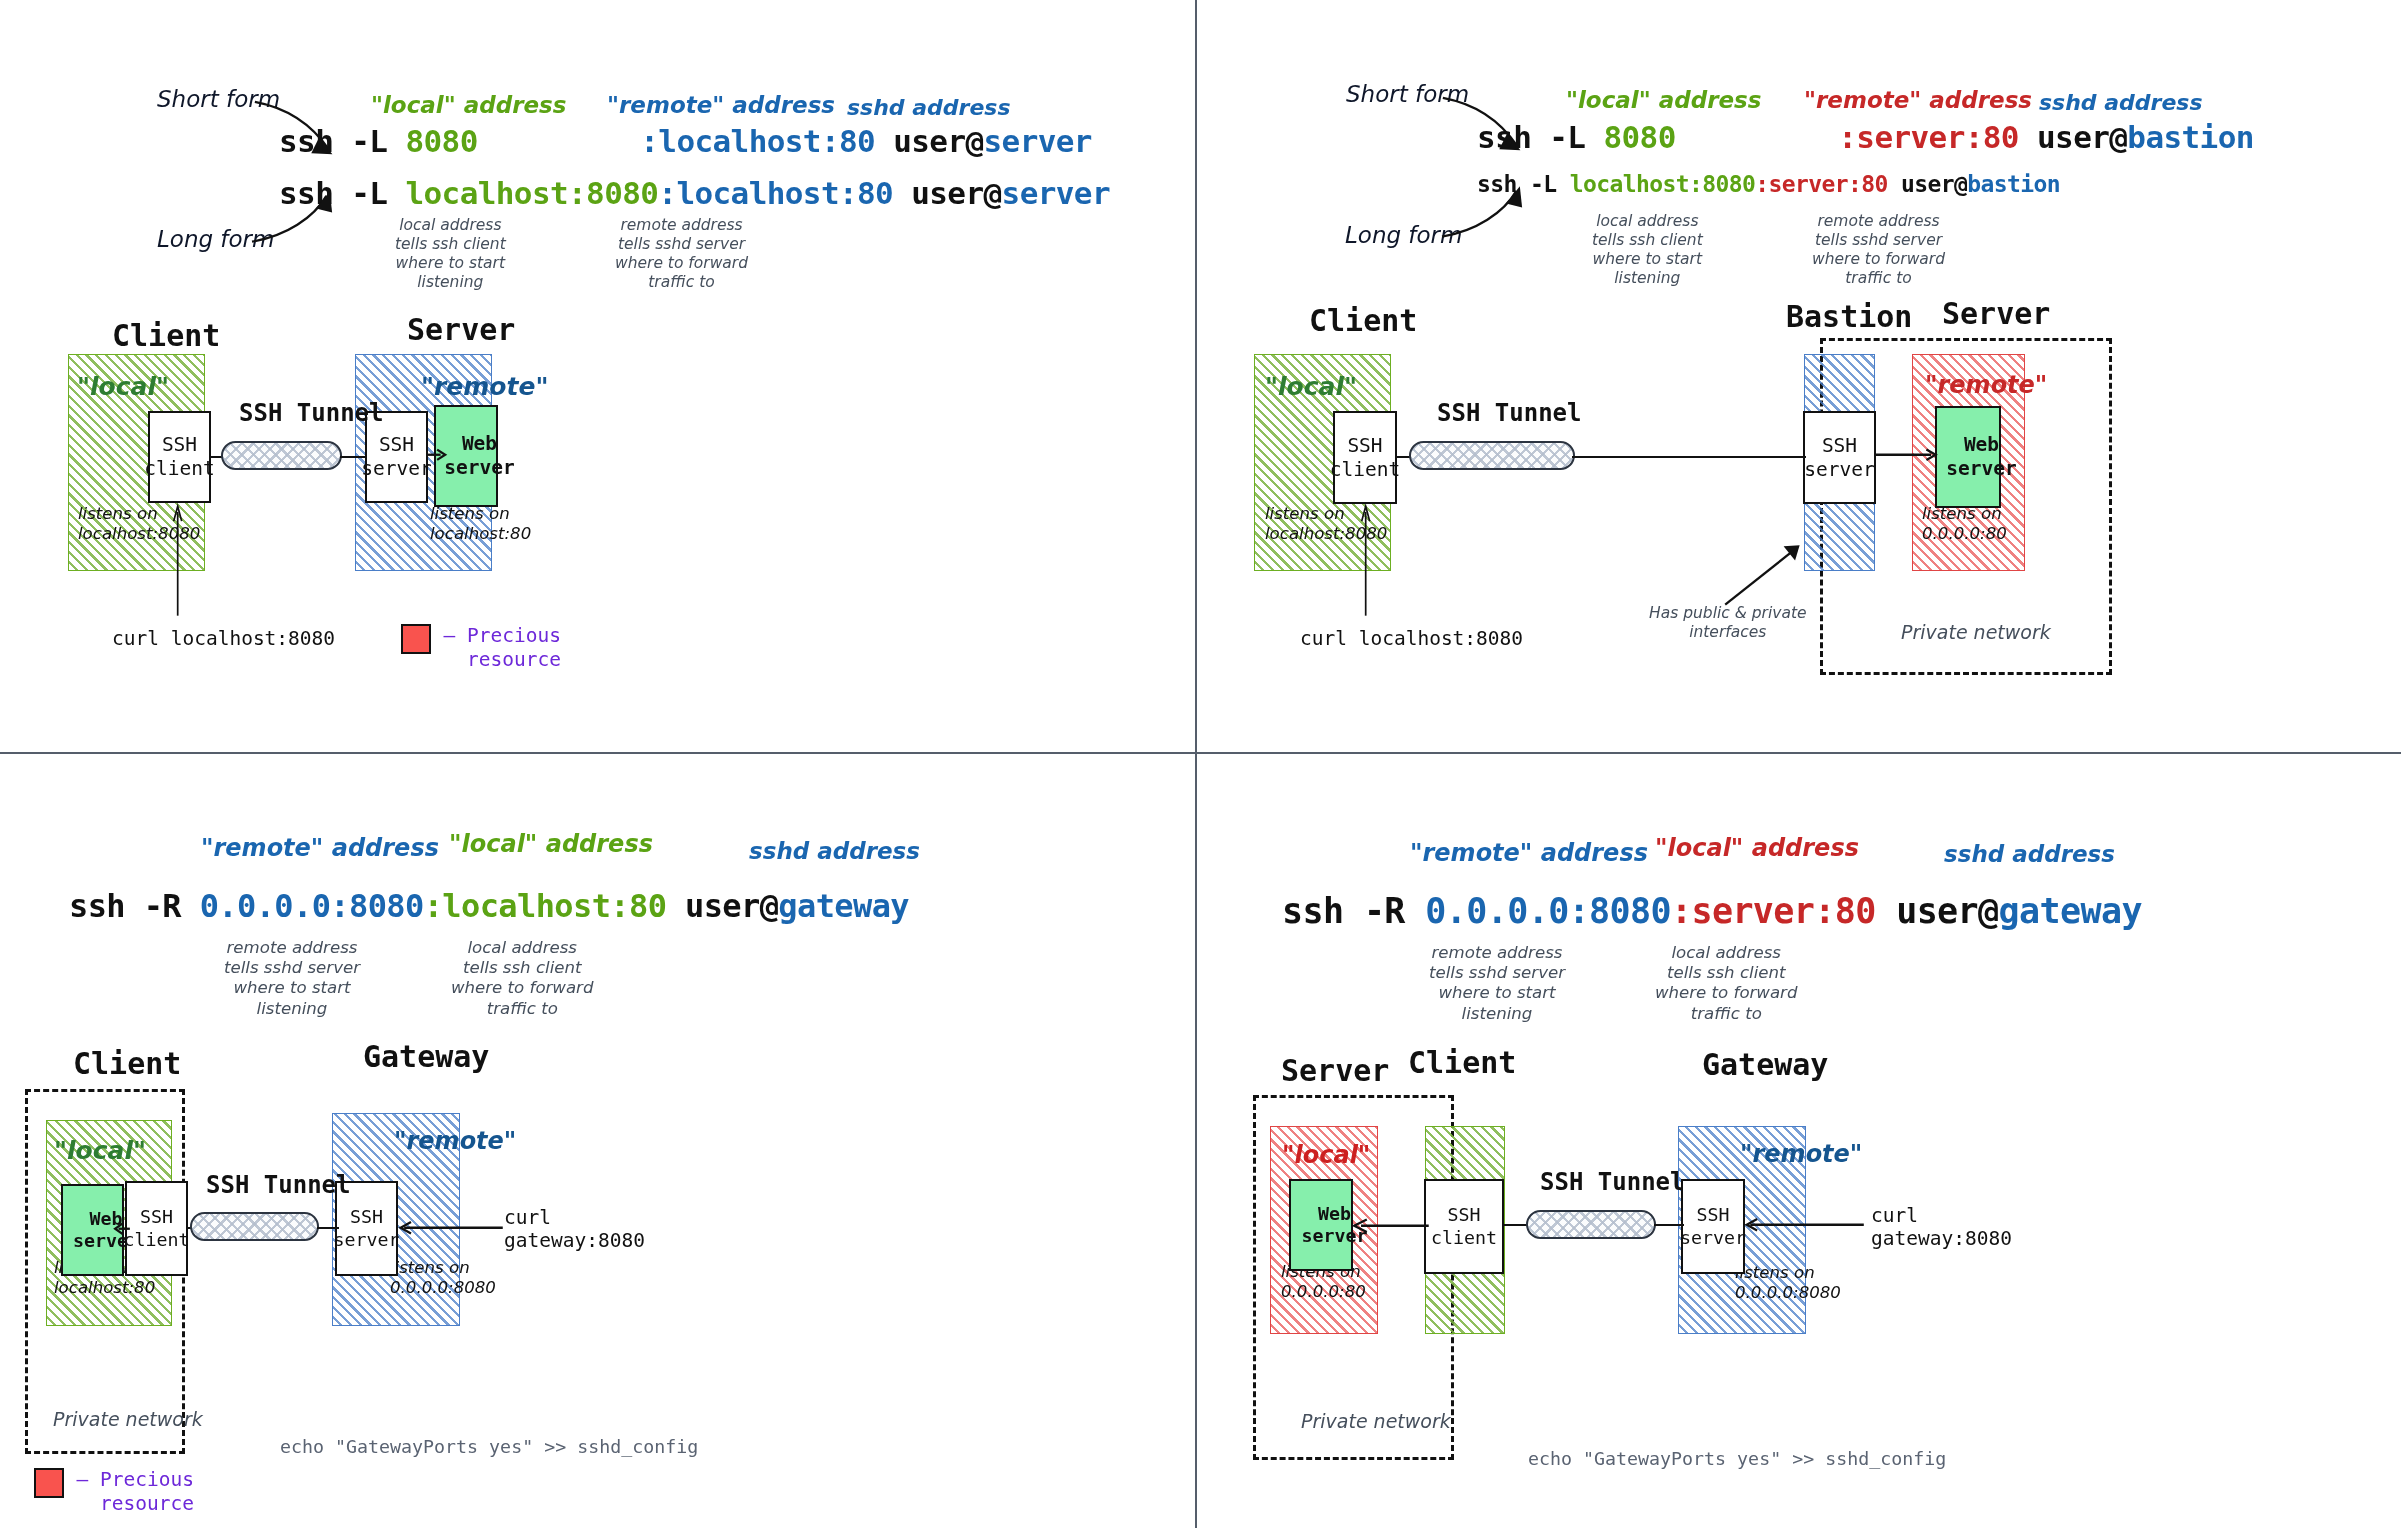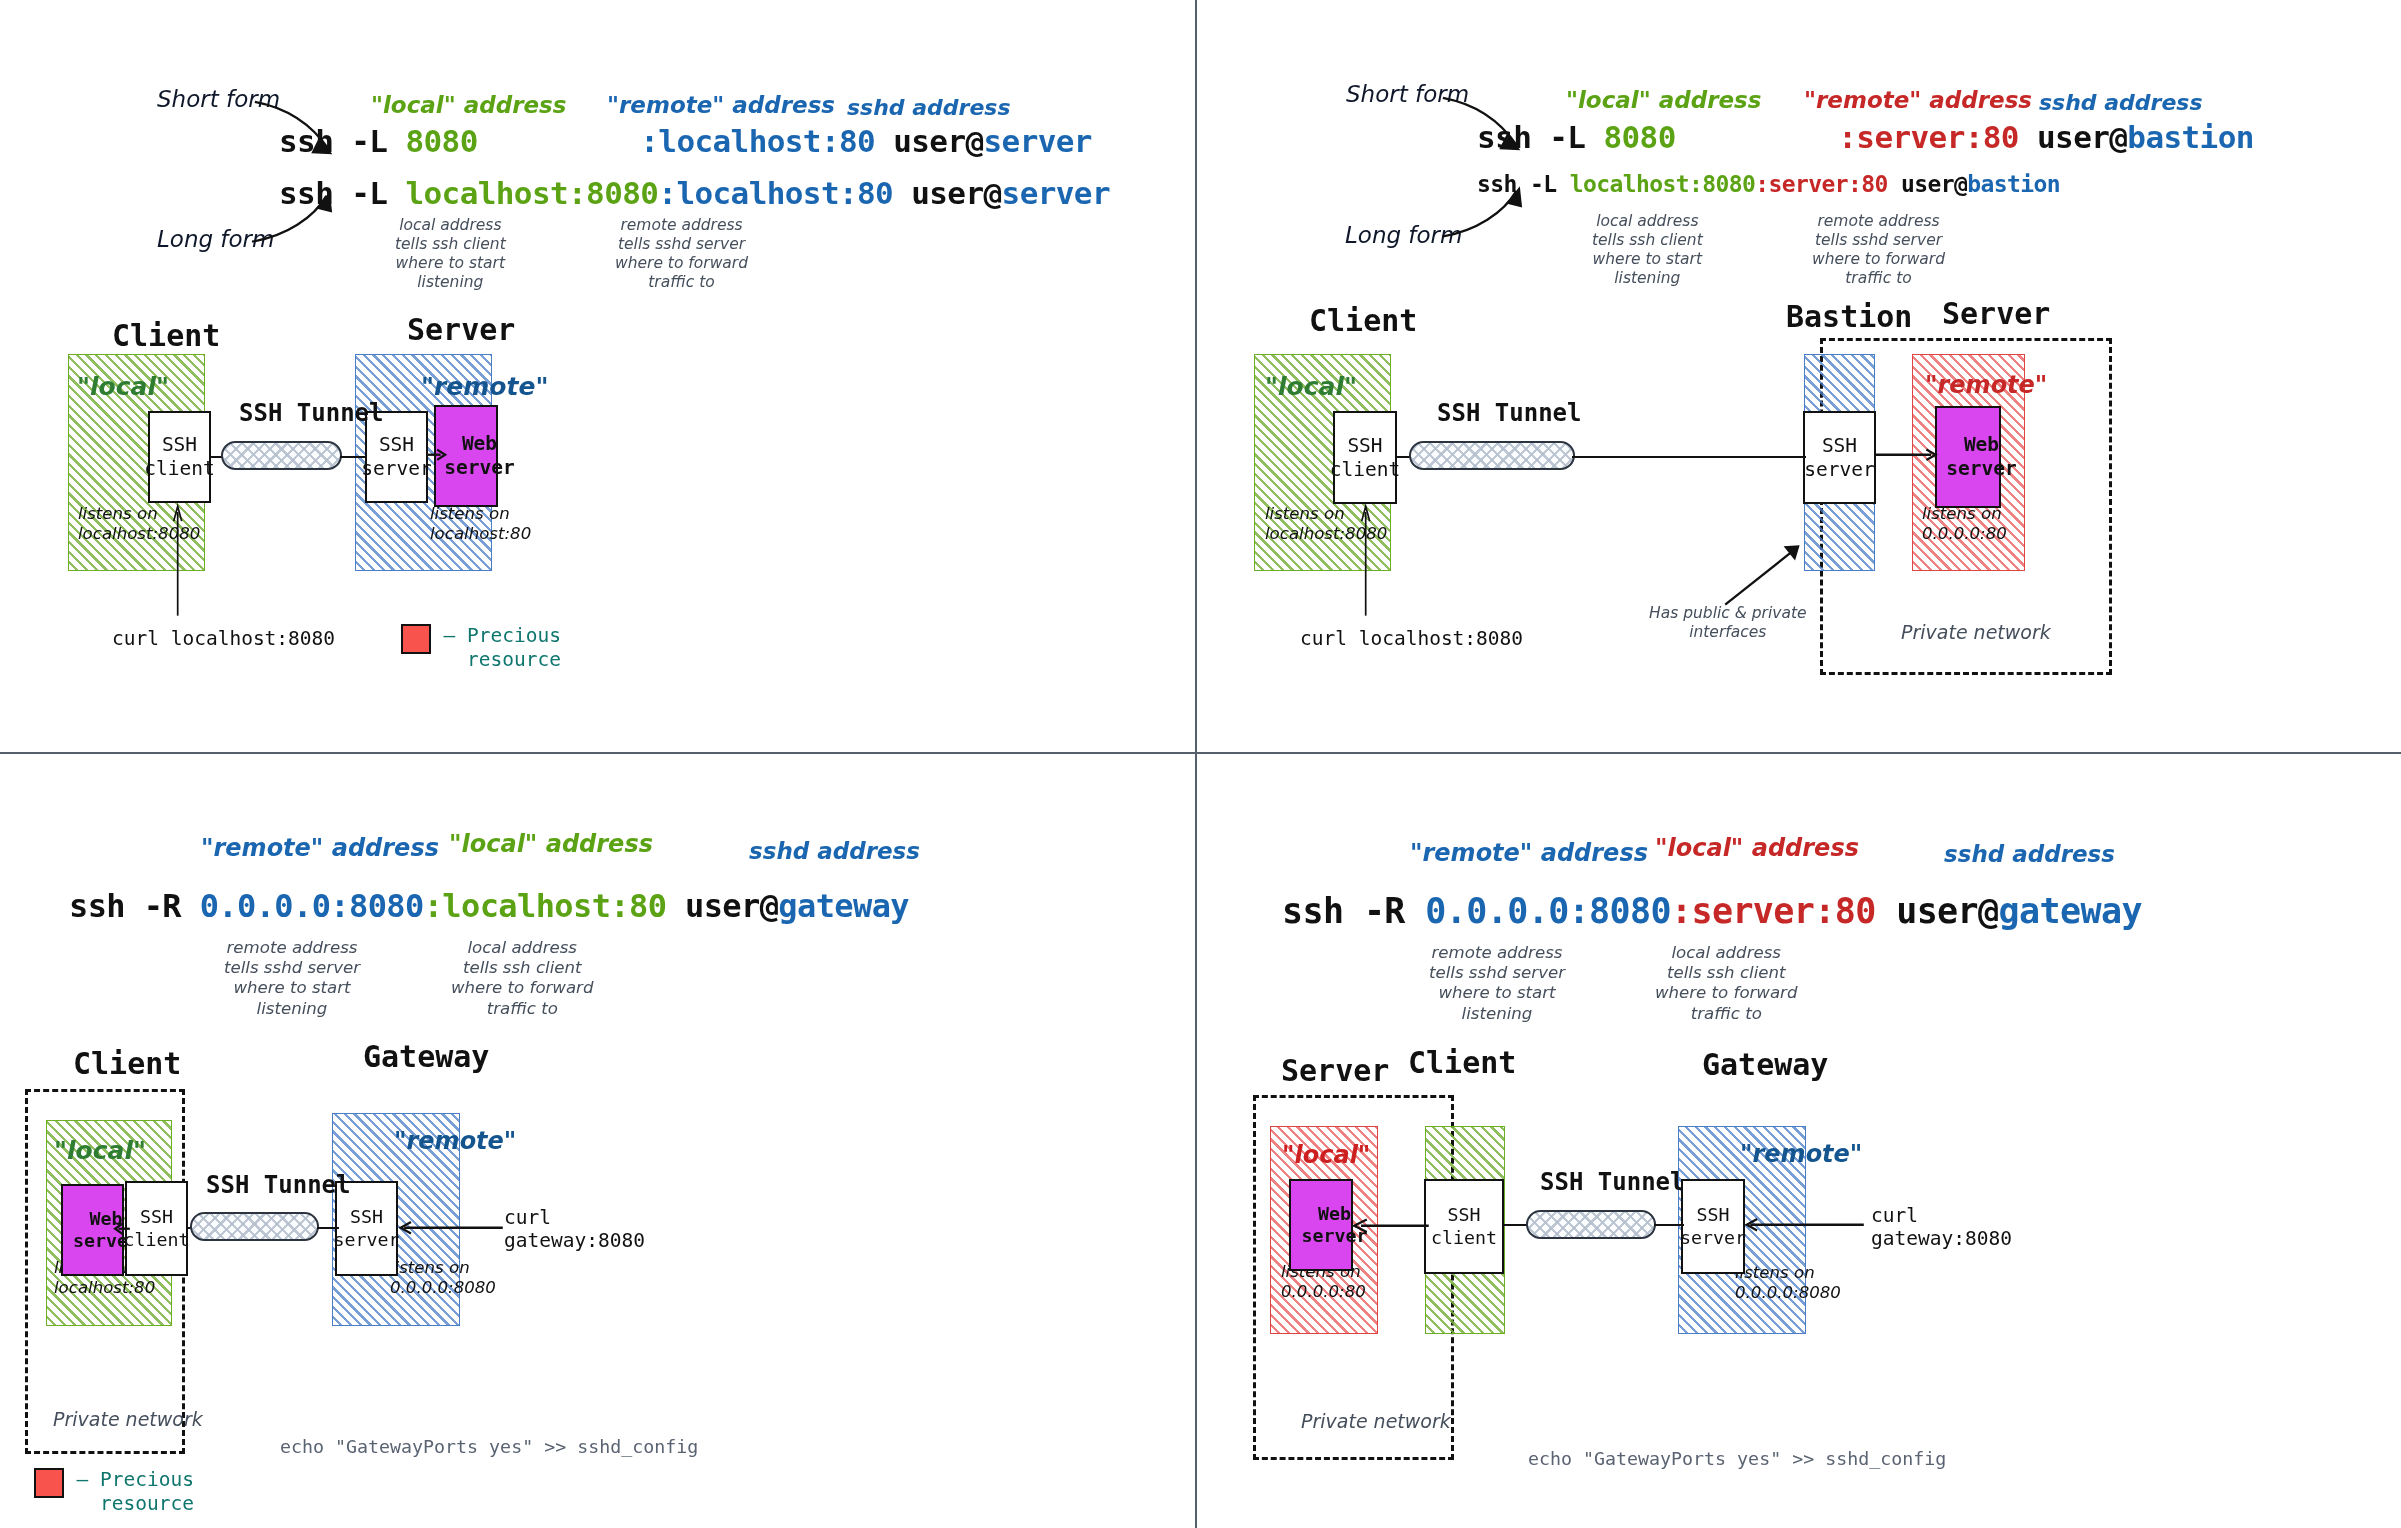"Web server" .node.web { background: #d946ef -> #86efac }
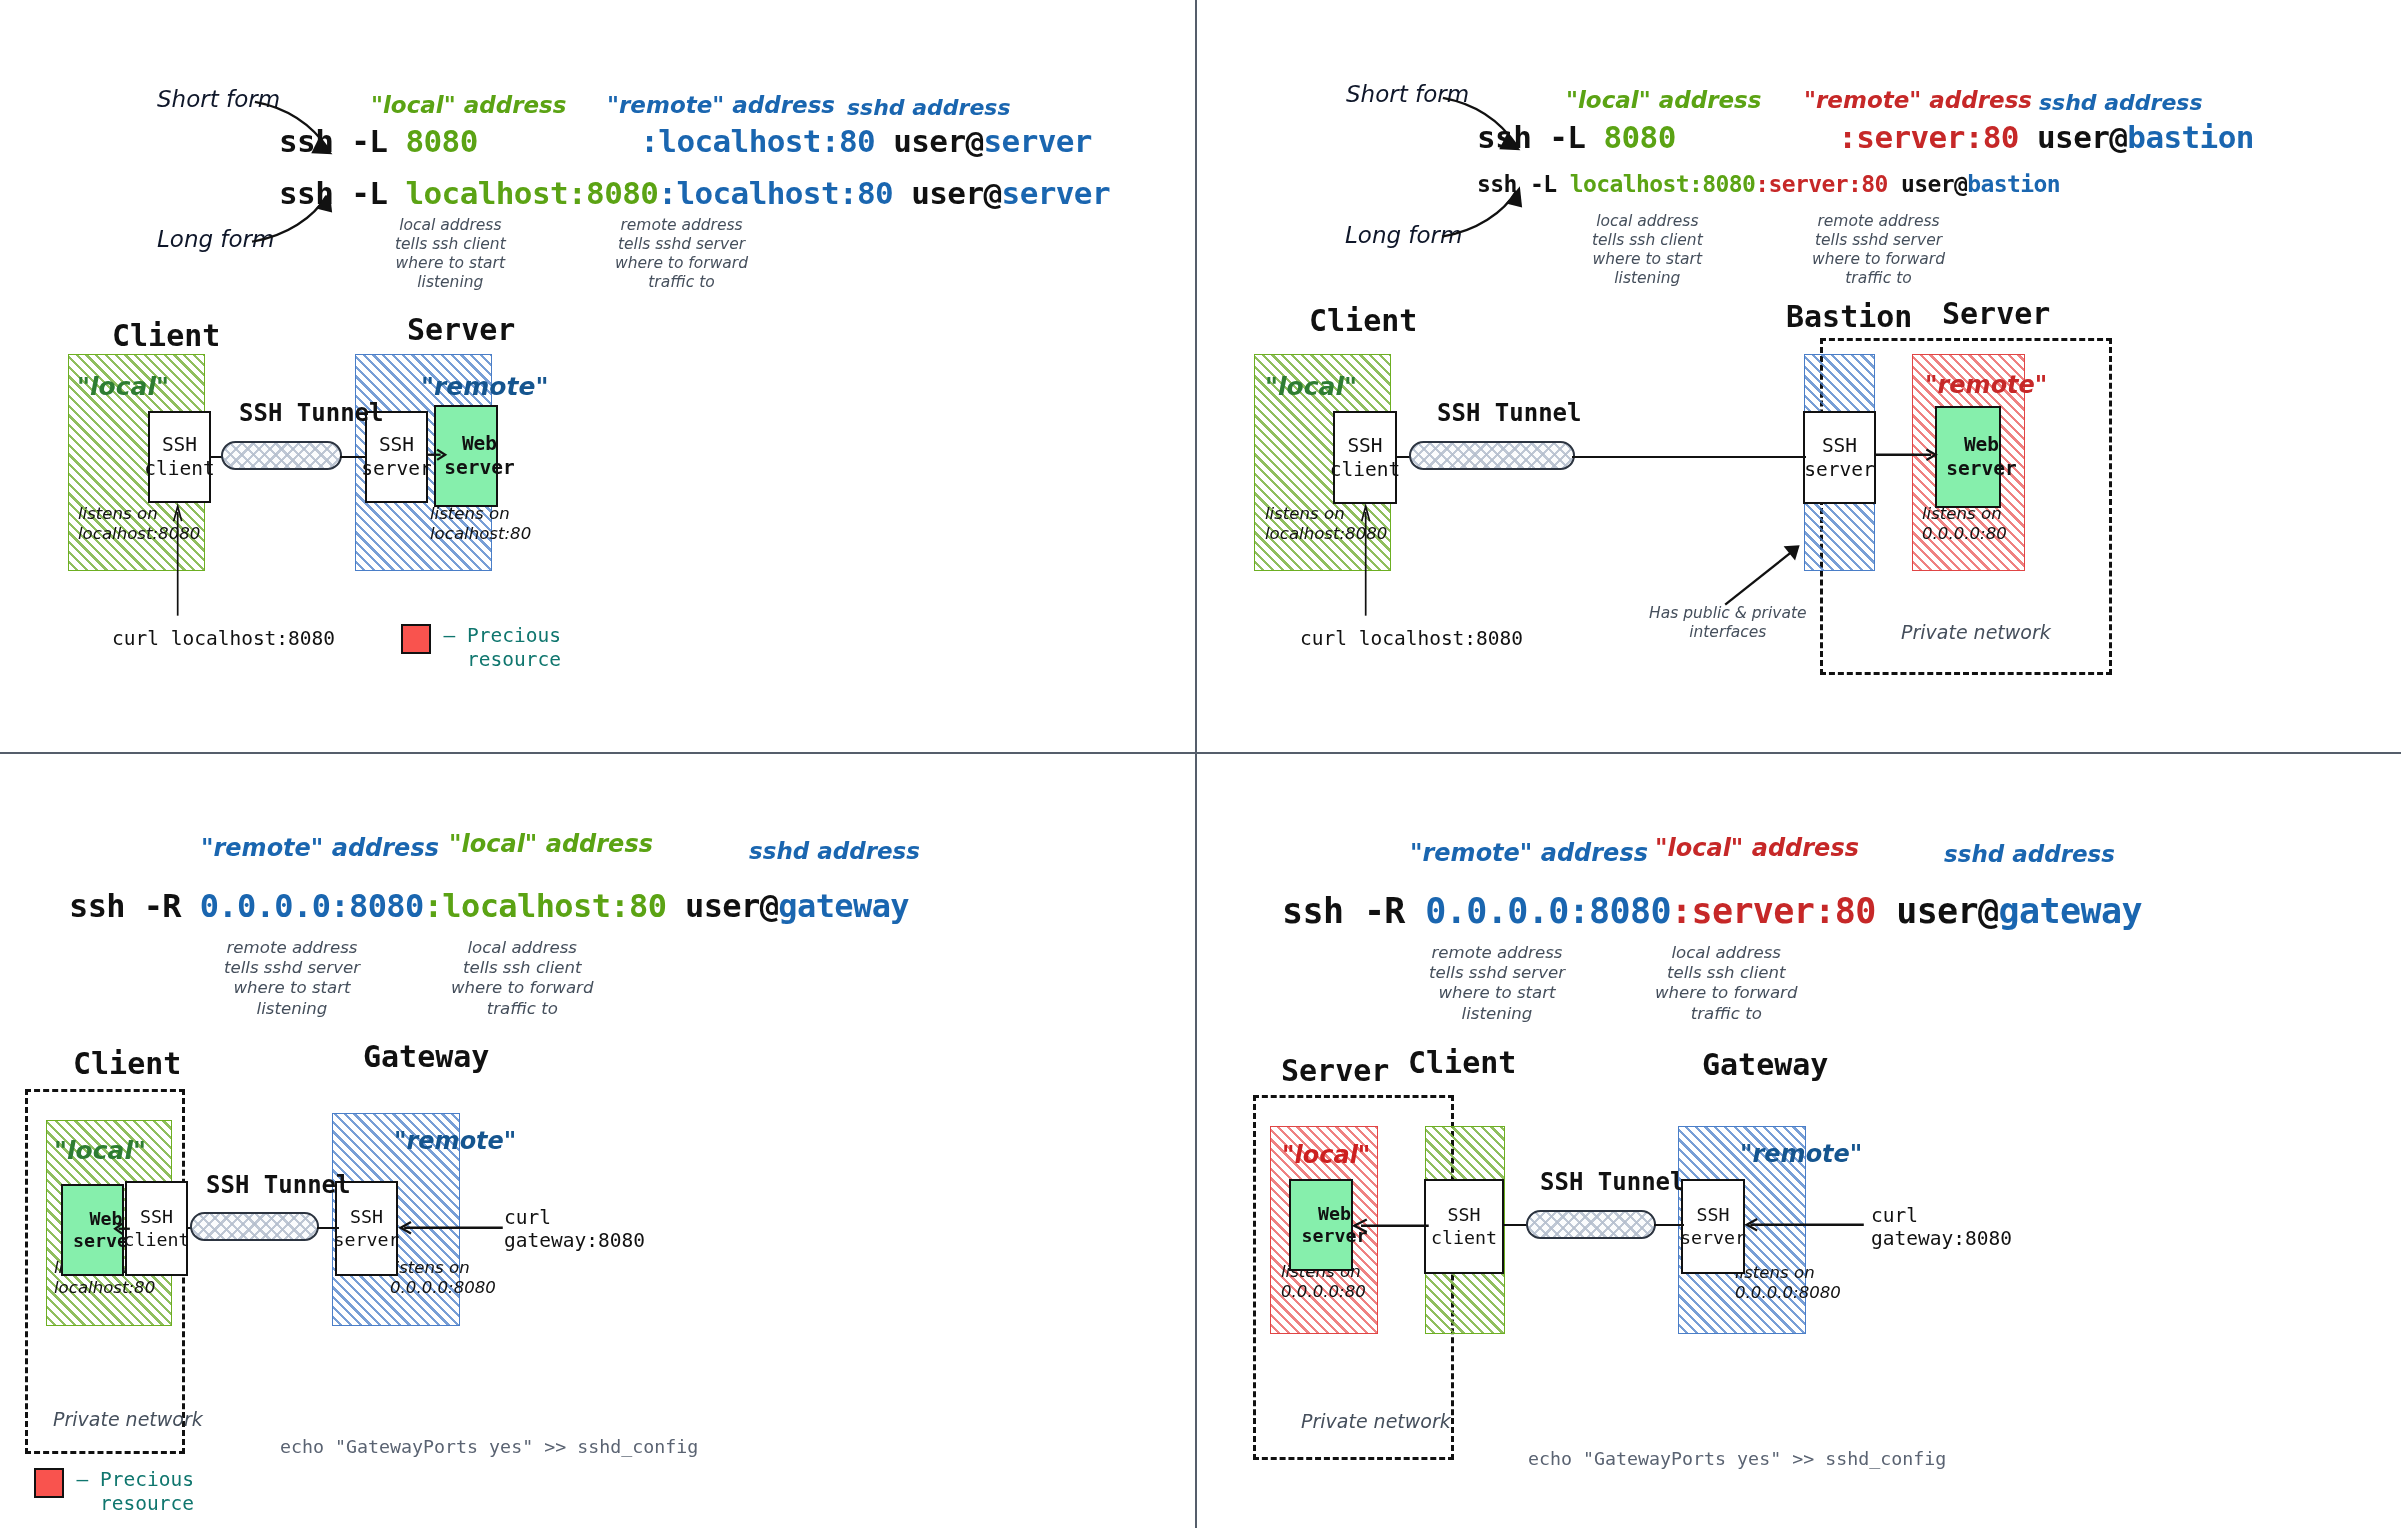"– Precious" .legend .txt { color: #0f766e -> #6d28d9 }
